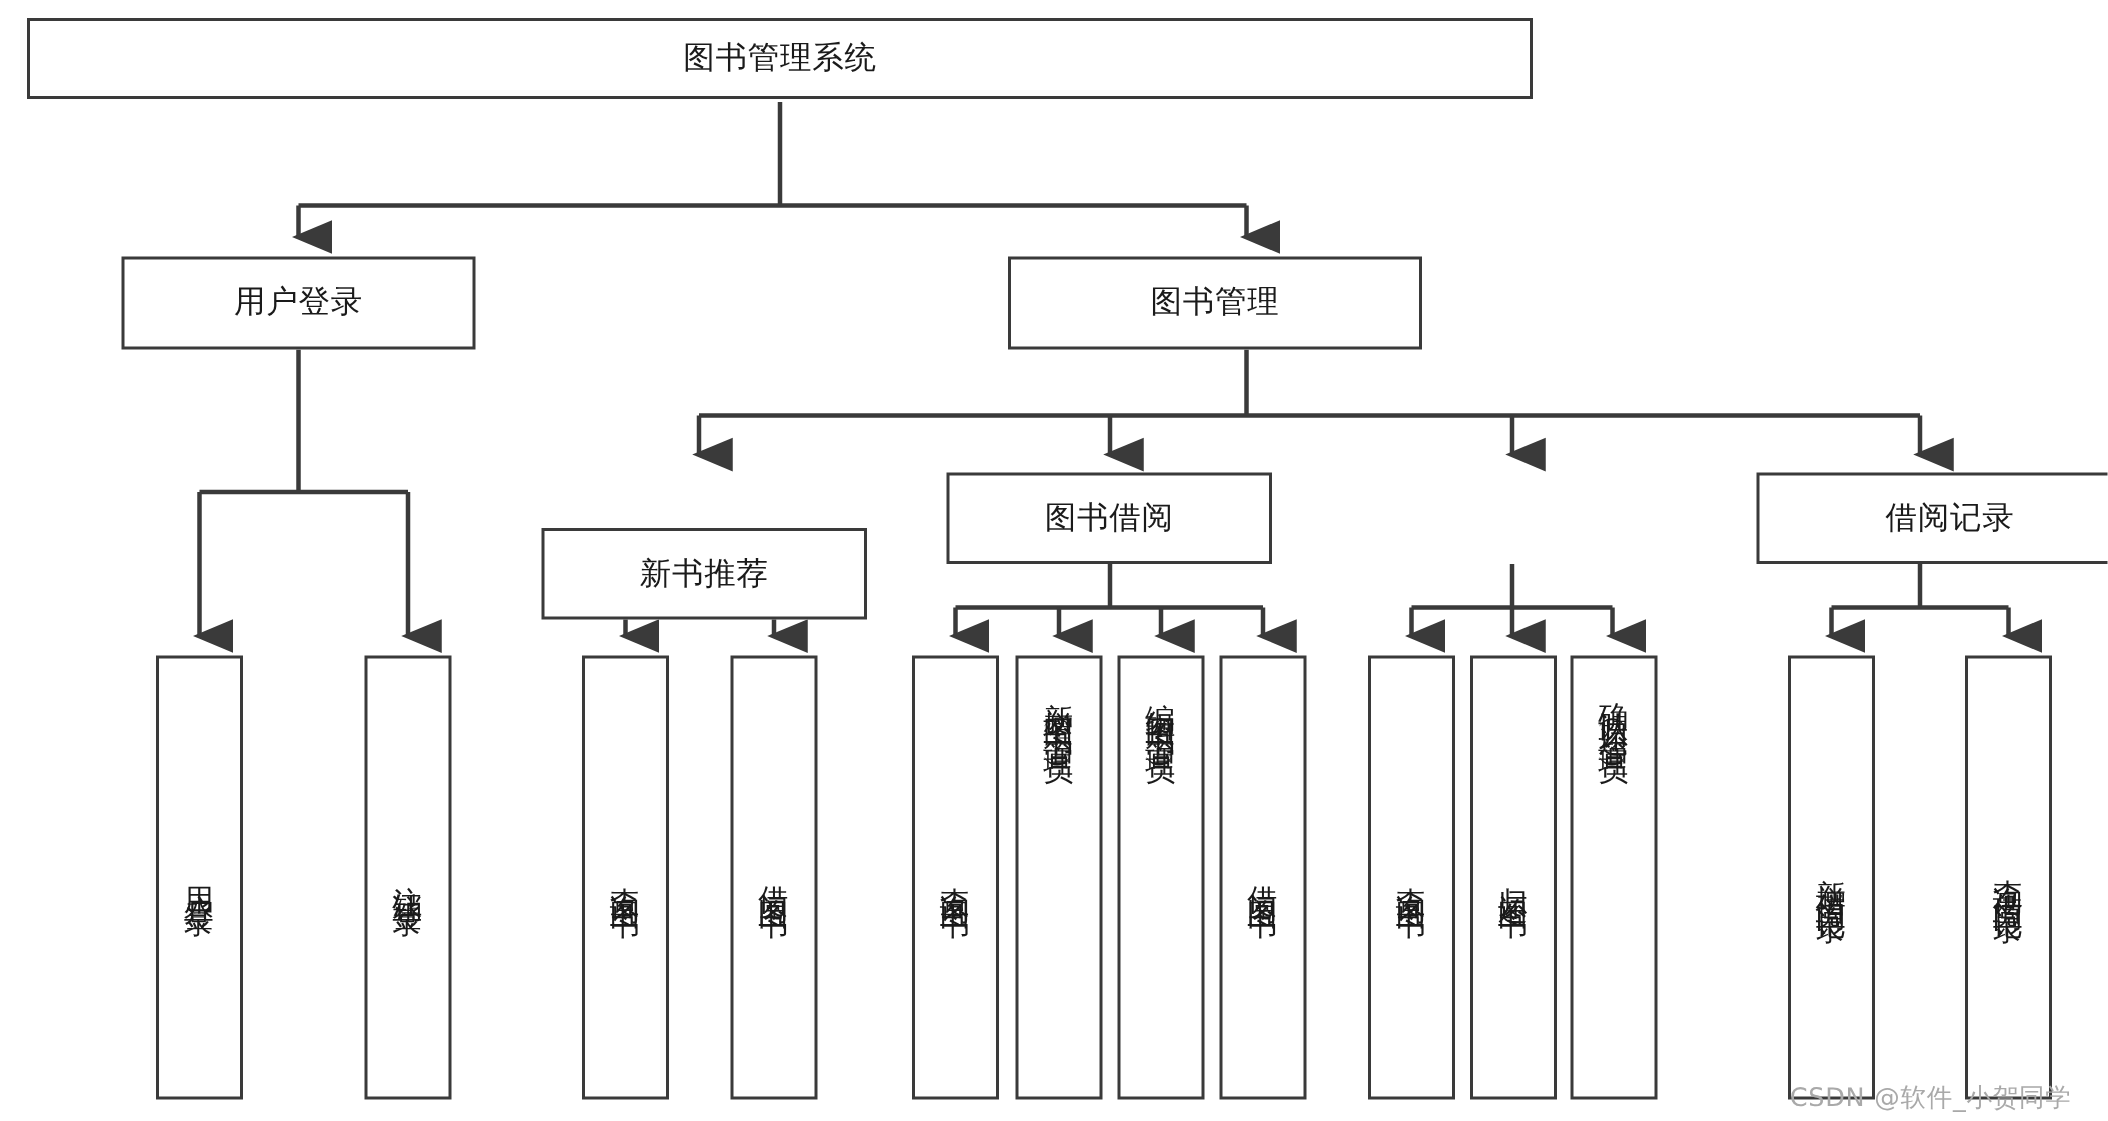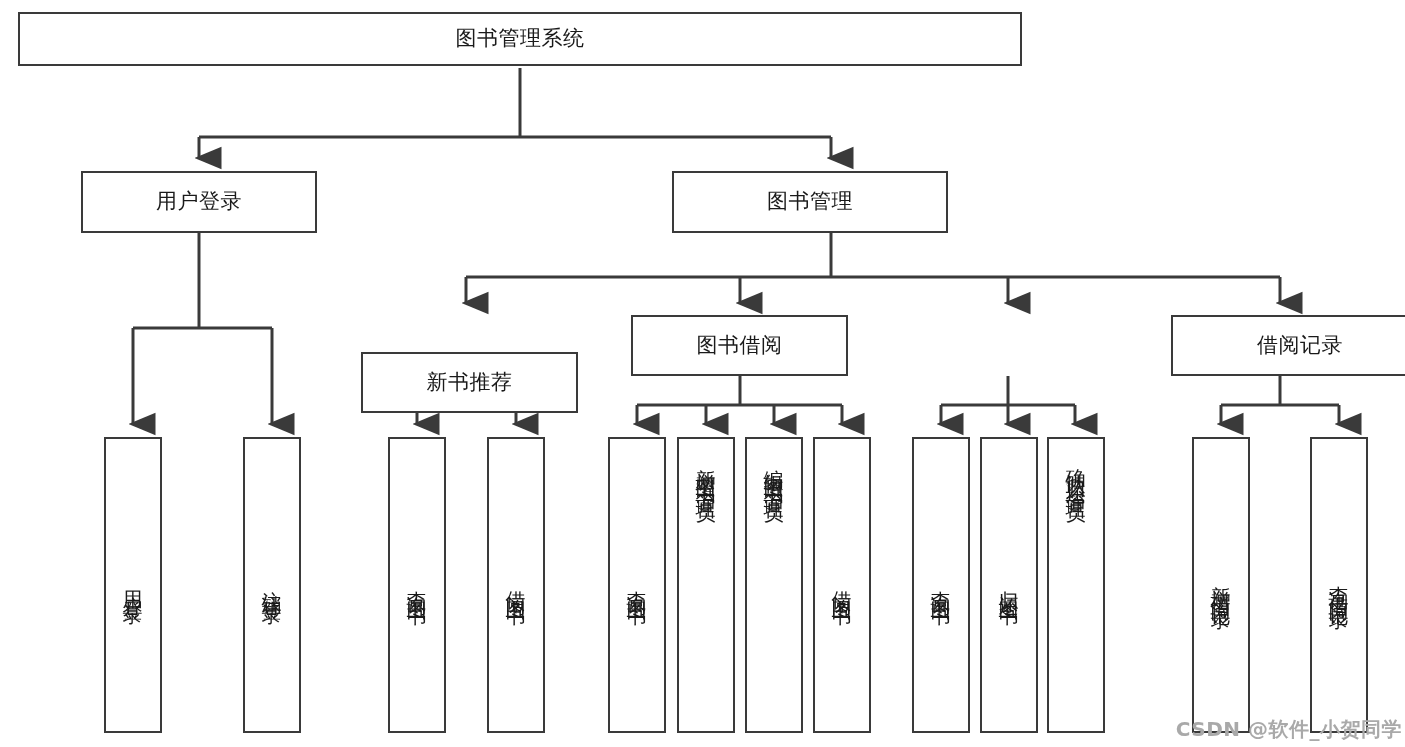"CSDN @软件_小贺同学" .watermark { font-size: 20px -> 17px; font-weight: bold -> none; right: 3px -> 24px }
